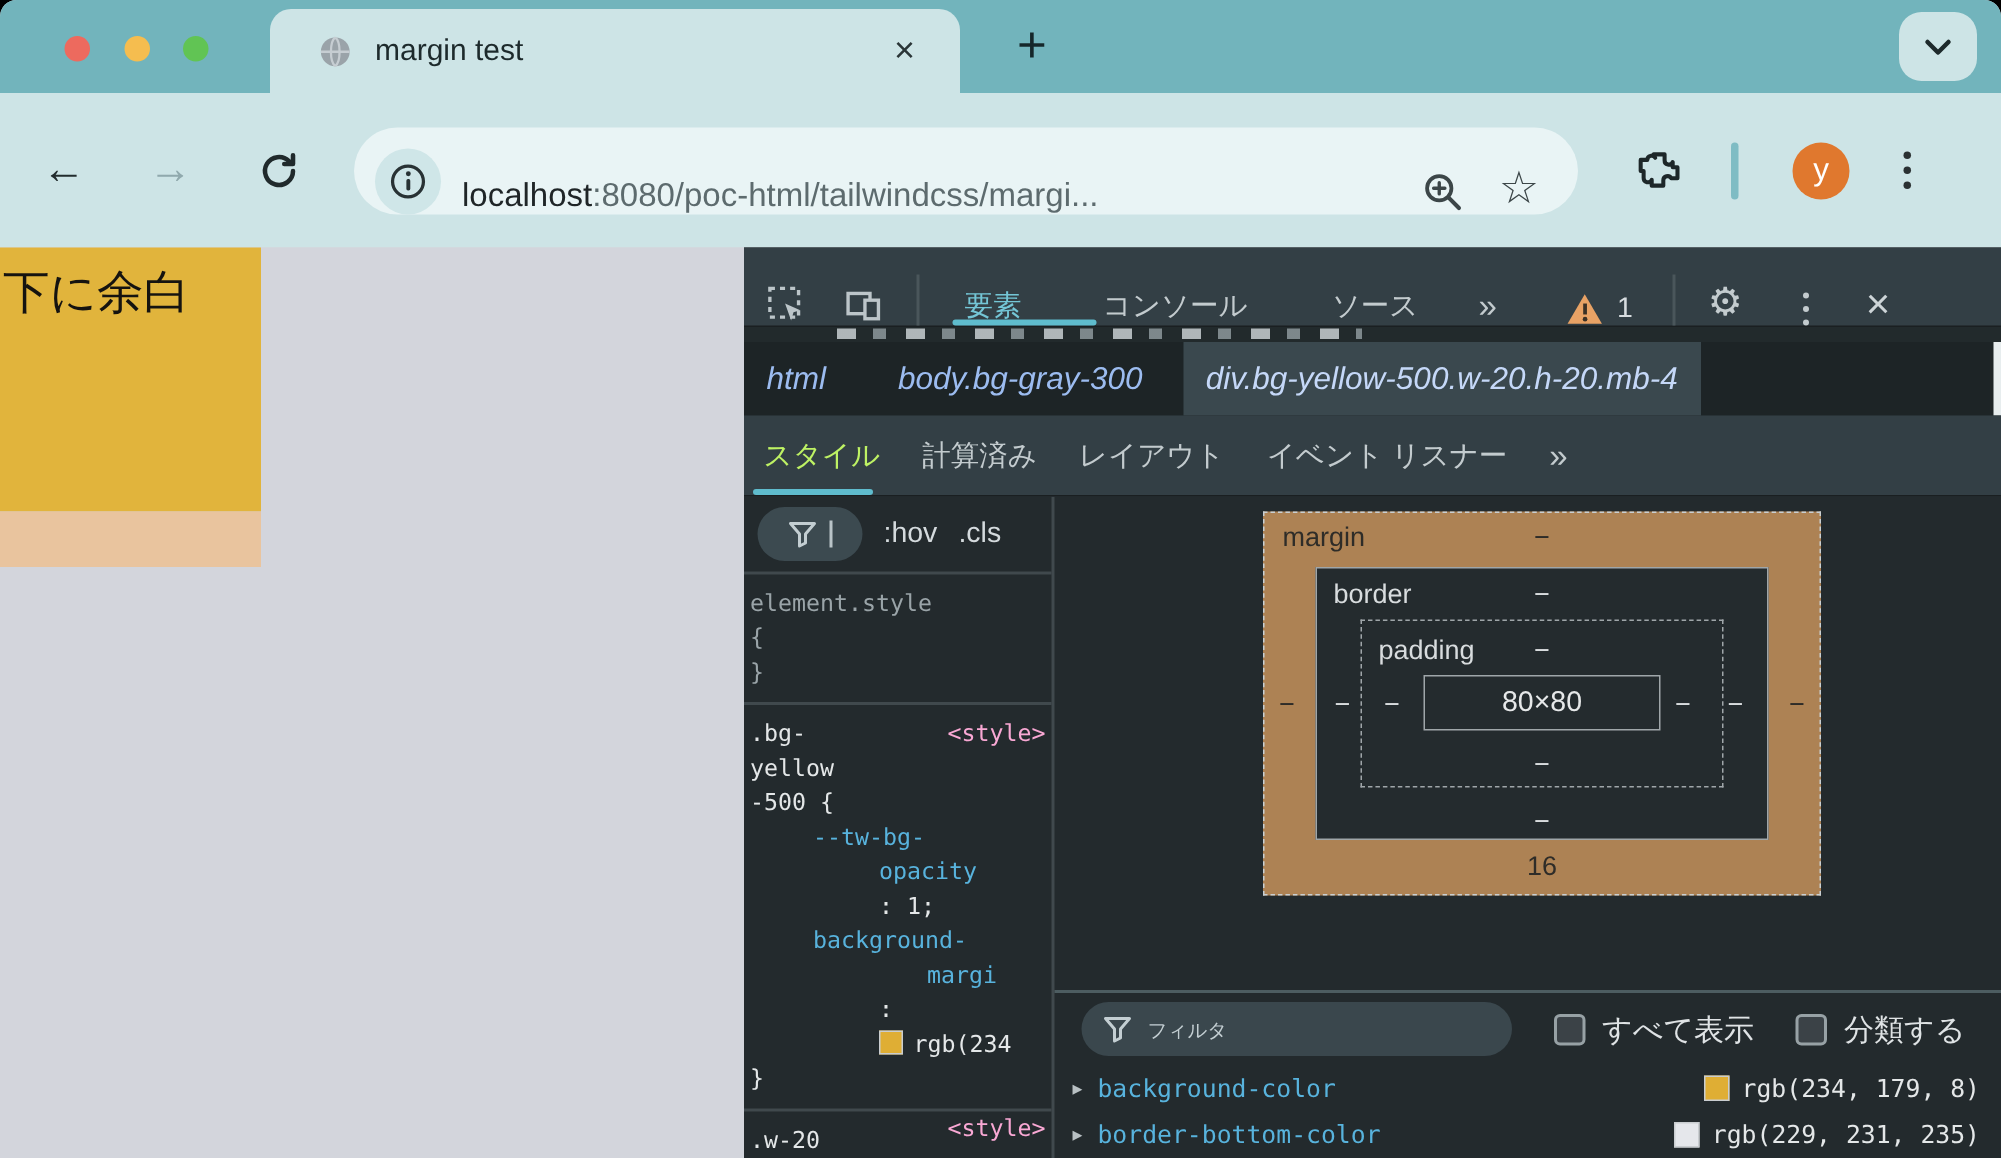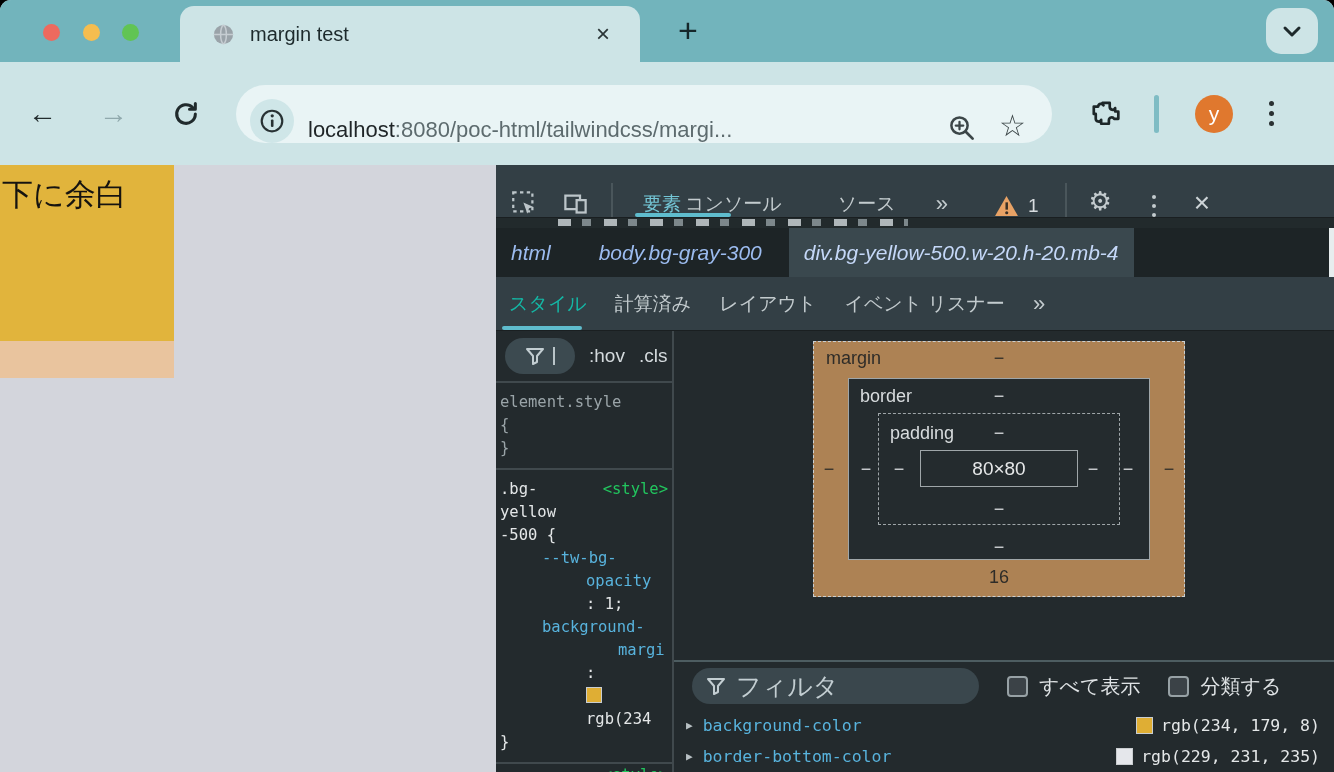"コンソール" span.dt-tab { margin-left: none -> 50px }
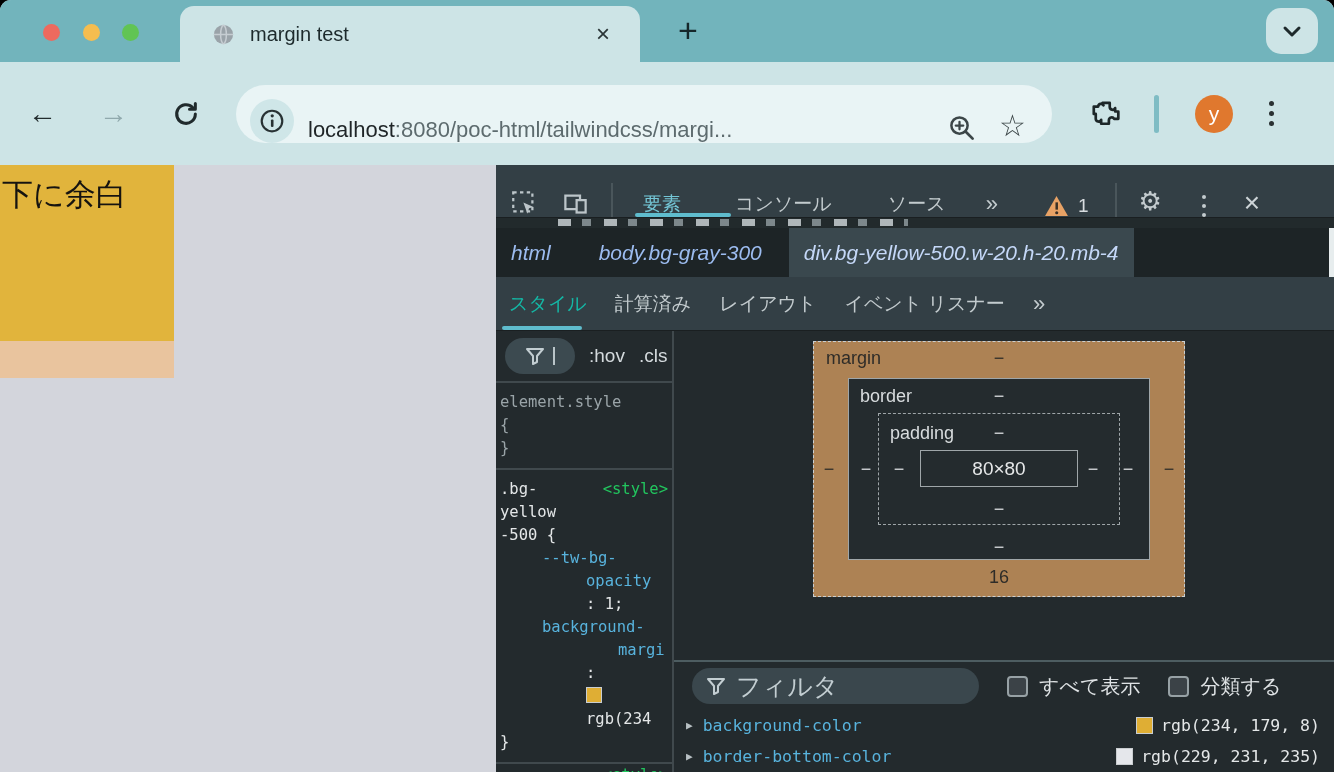"スタイル" .p-tab.active { color: #14b8a6 -> #bef264 }
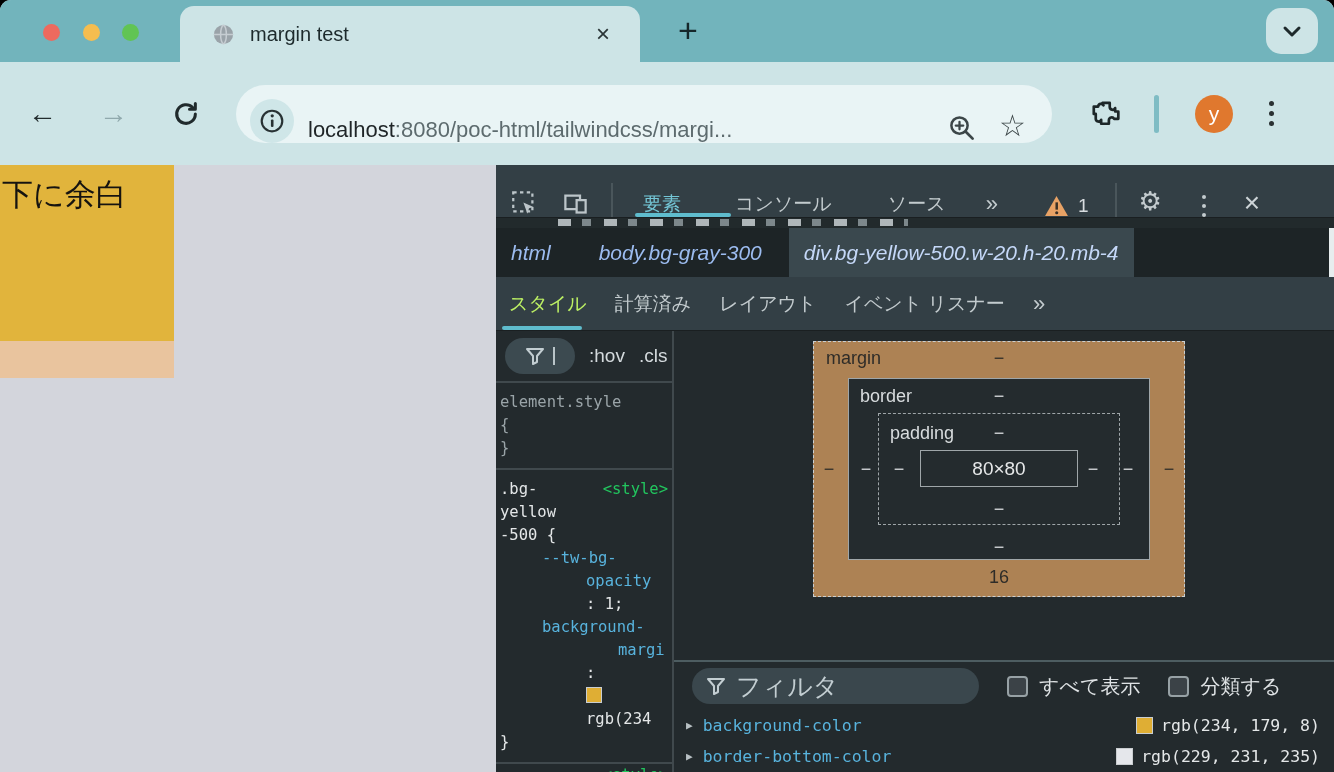":hov" .styles-pane { width: 178px -> 207px }
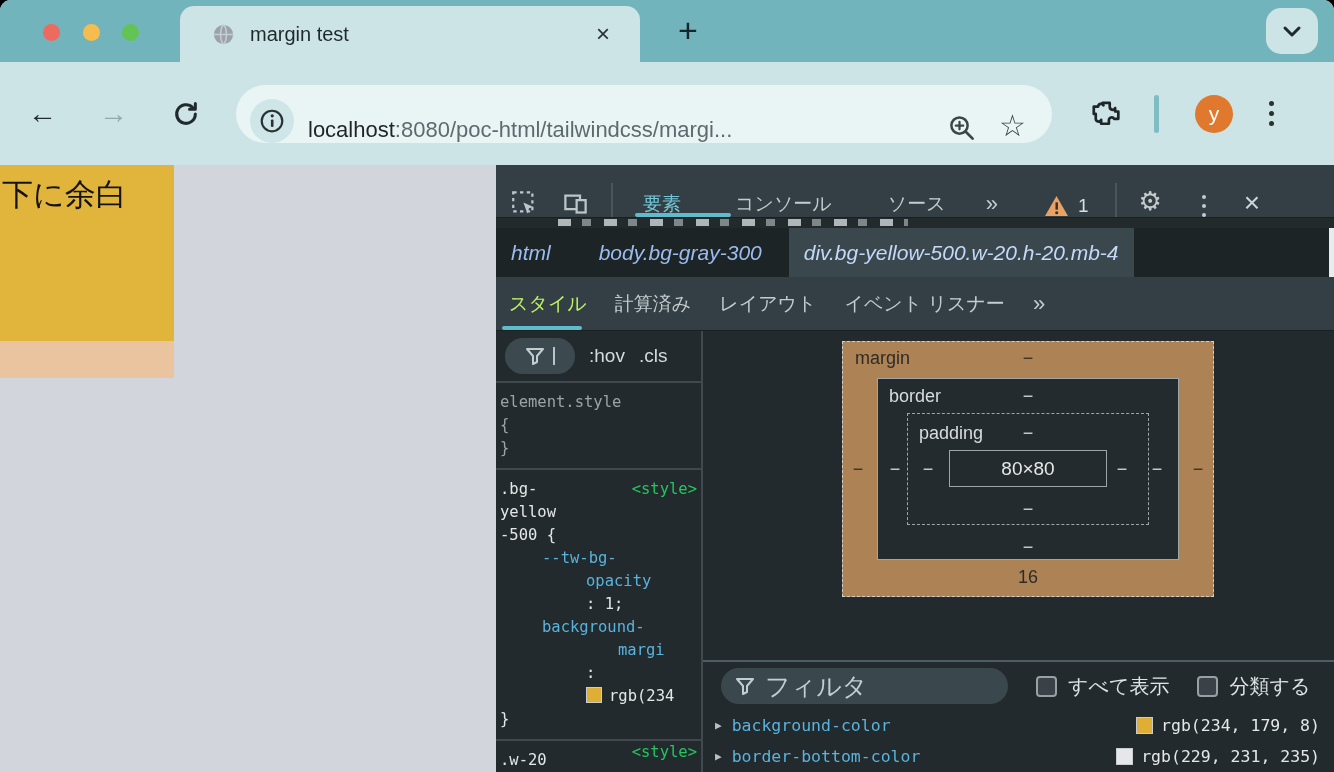"<style>" .teal { color: #22c55e -> #f9a8d4 }
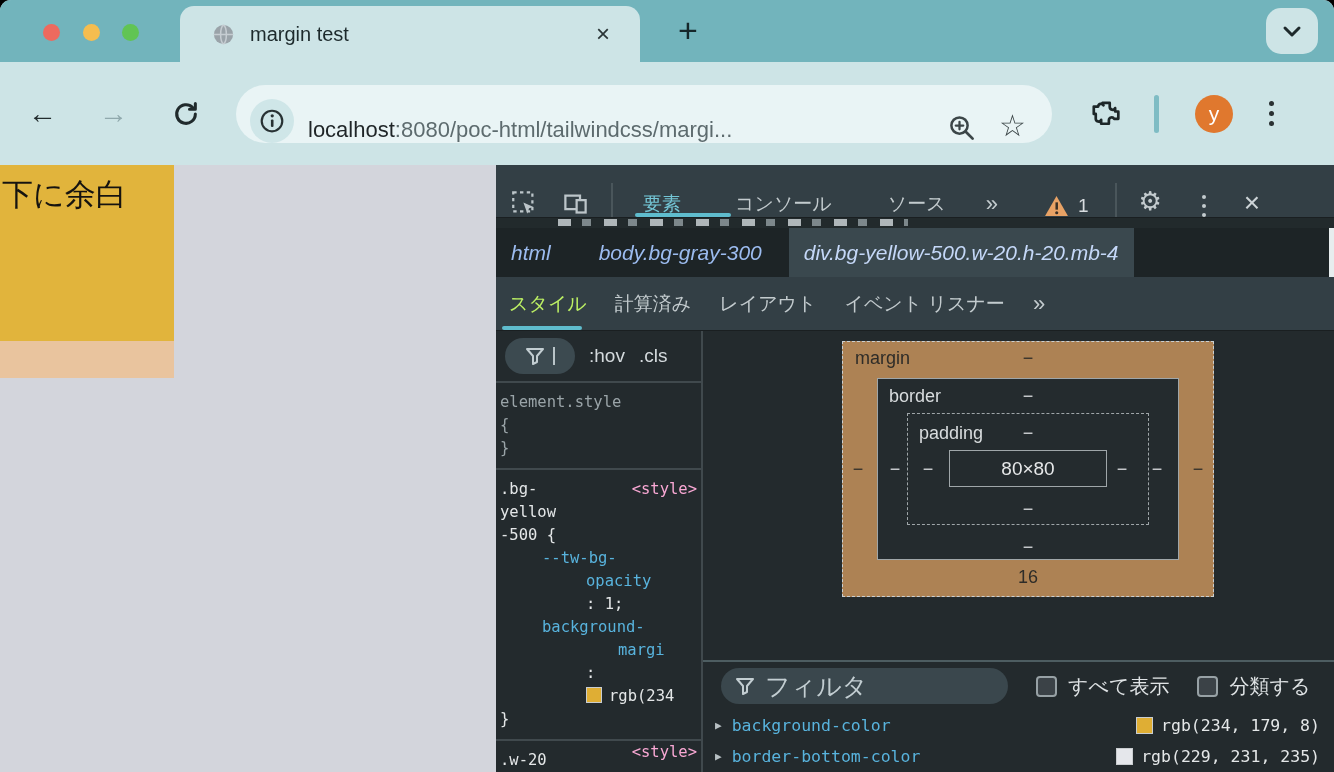"フィルタ" .cp-pill input { font-size: 25px -> 13px }
